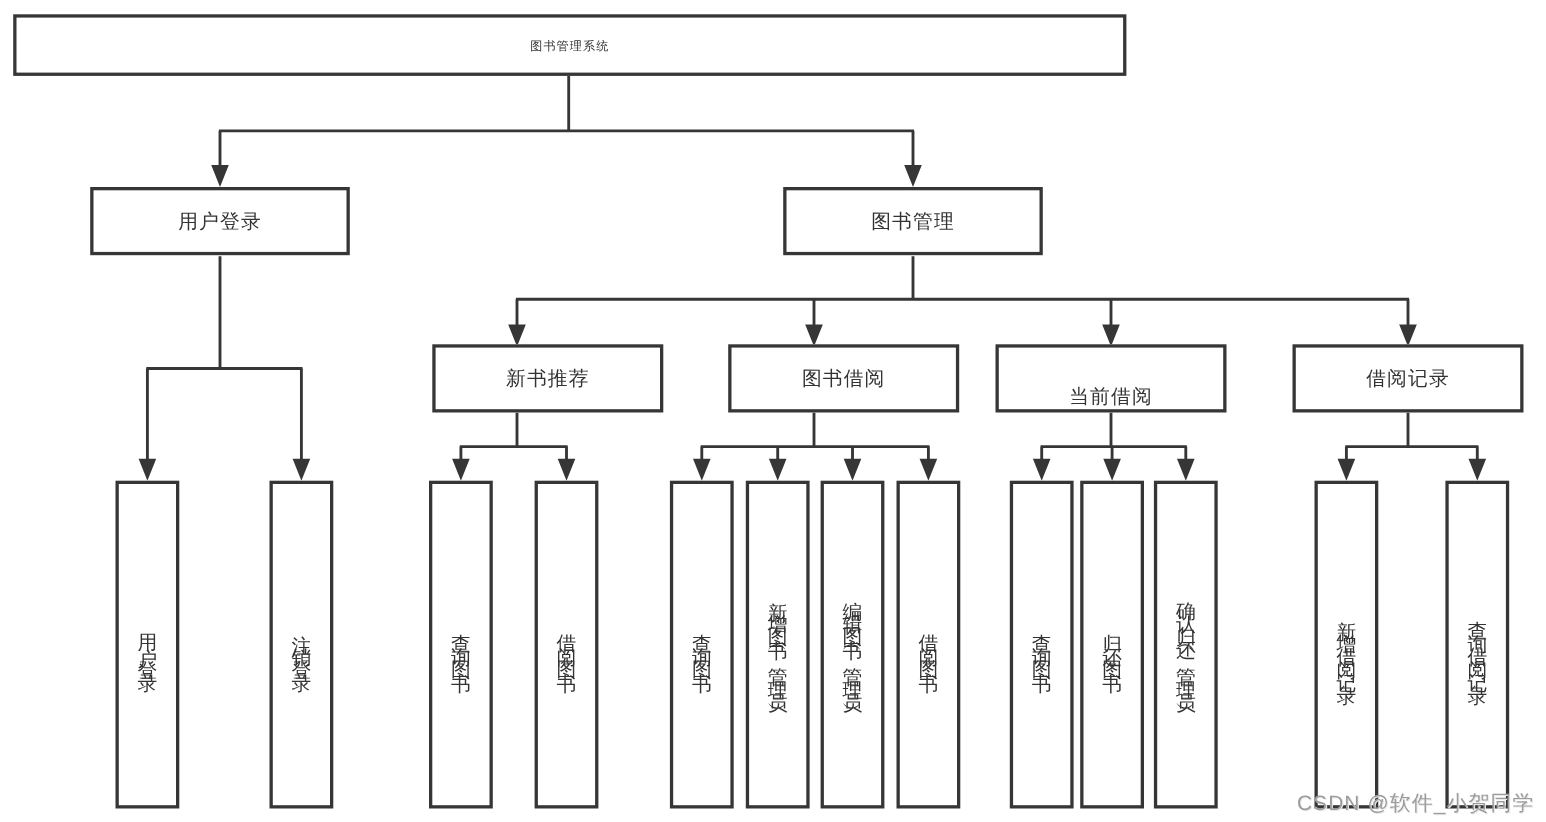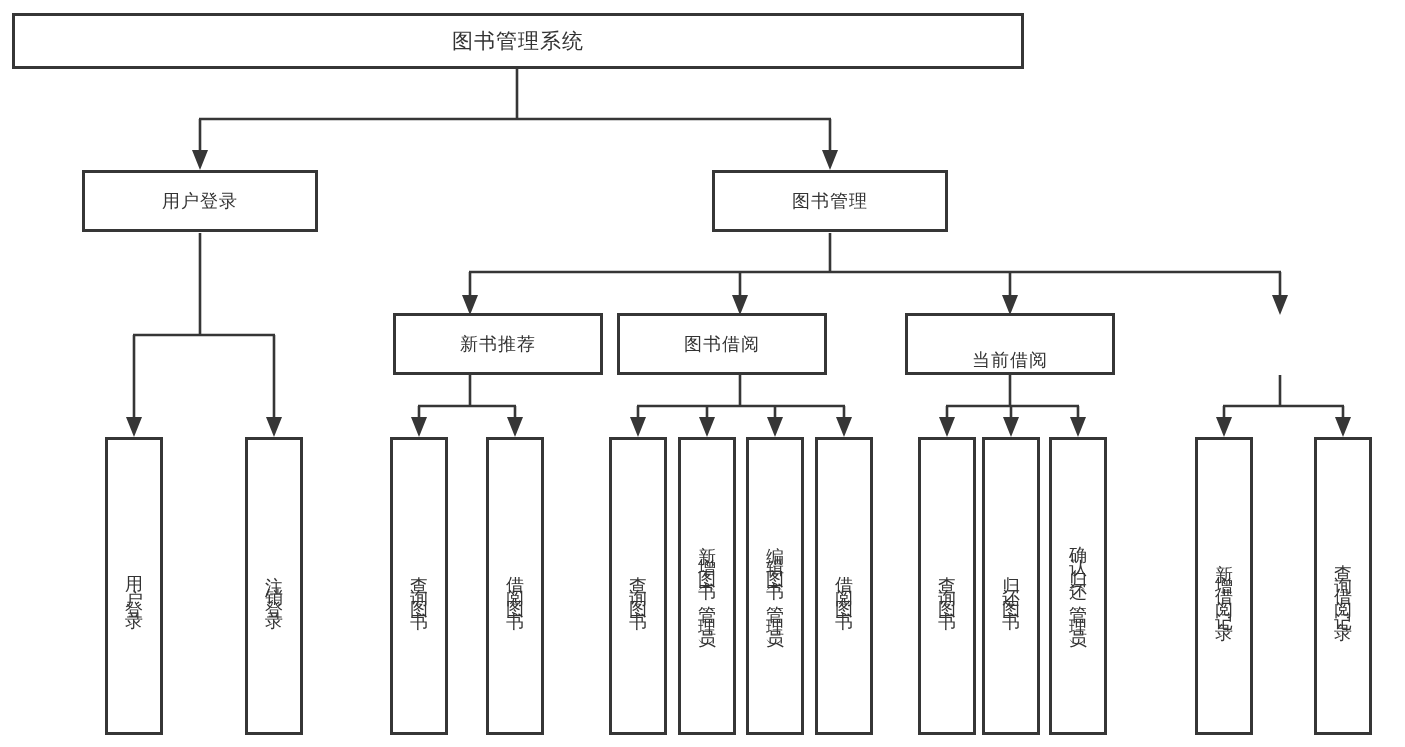"图书管理系统" .node-root { font-size: 21px -> 11px }
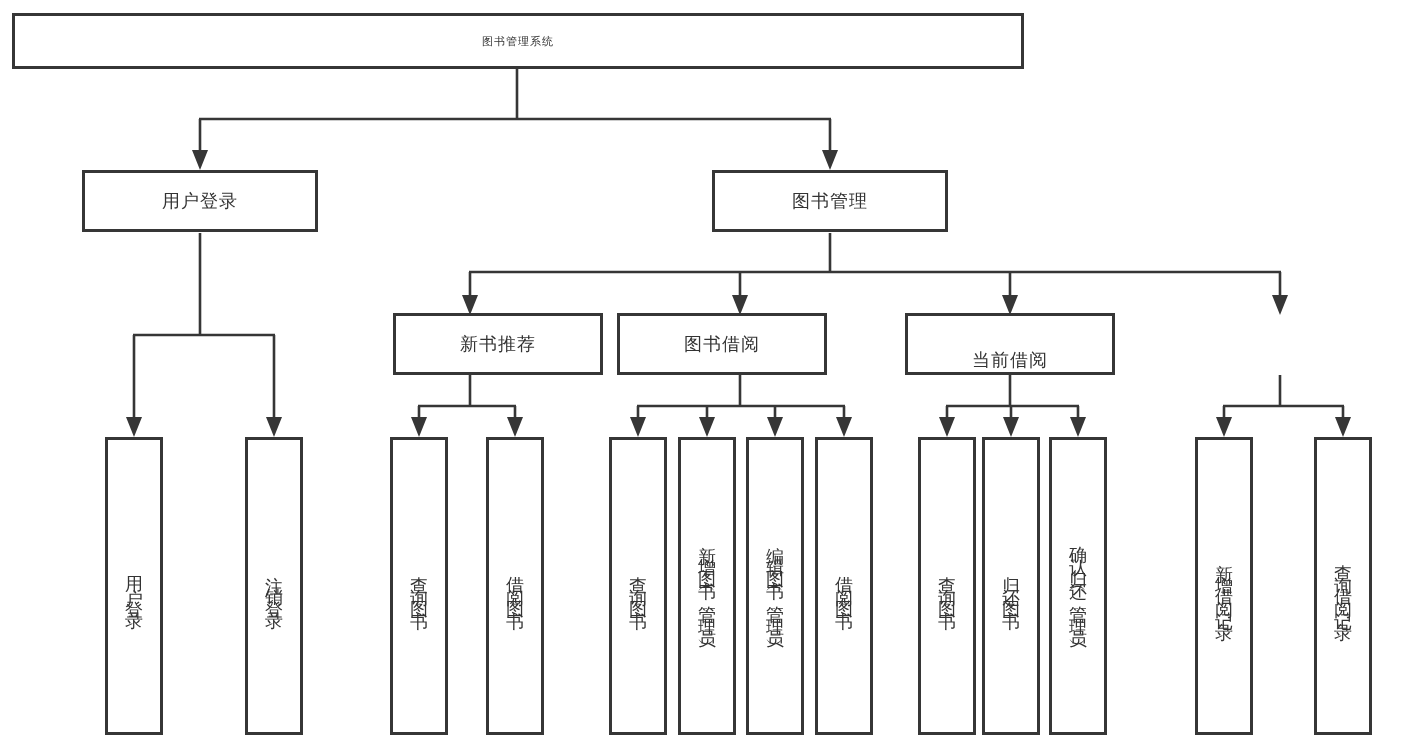"图书借阅" div.node { left: 617px -> 662px }
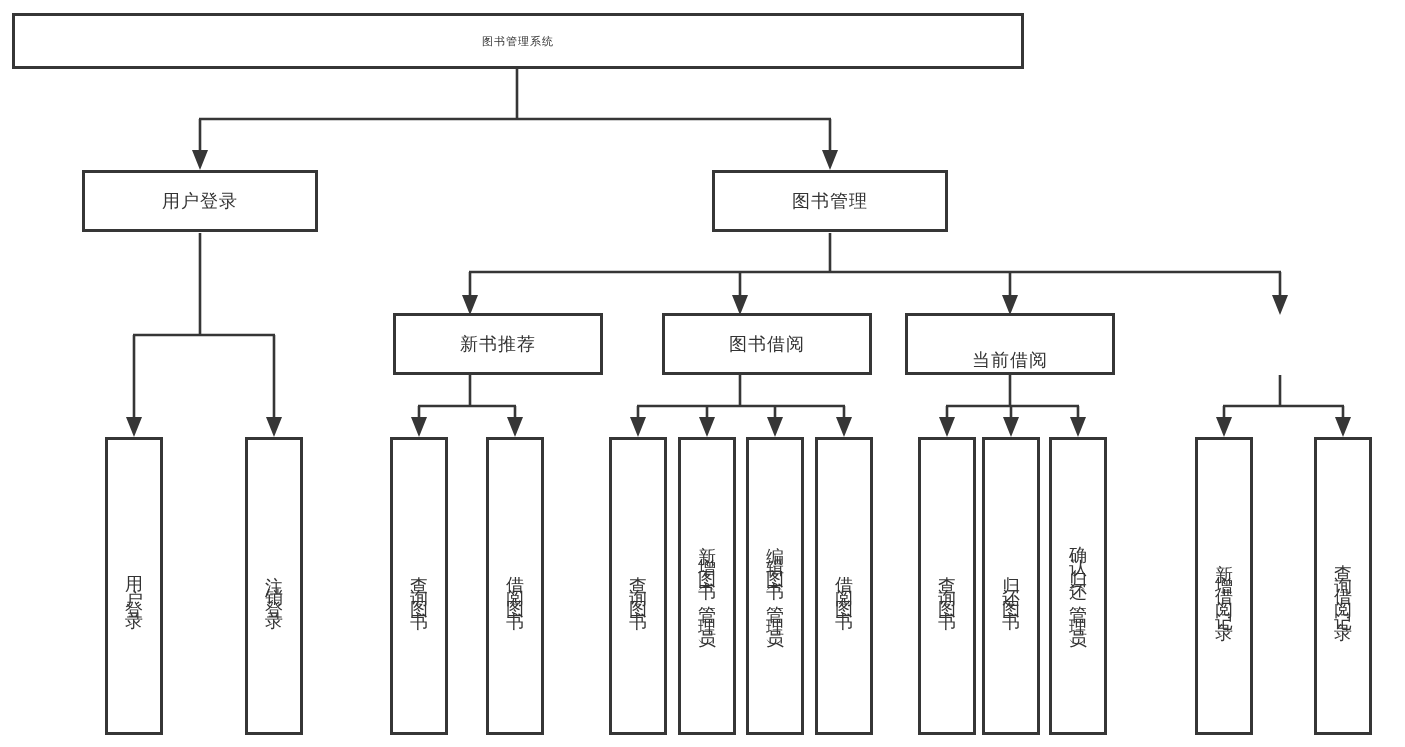"借阅记录" div.node { html: none -> <div> <span>借阅记录</span> </div> }
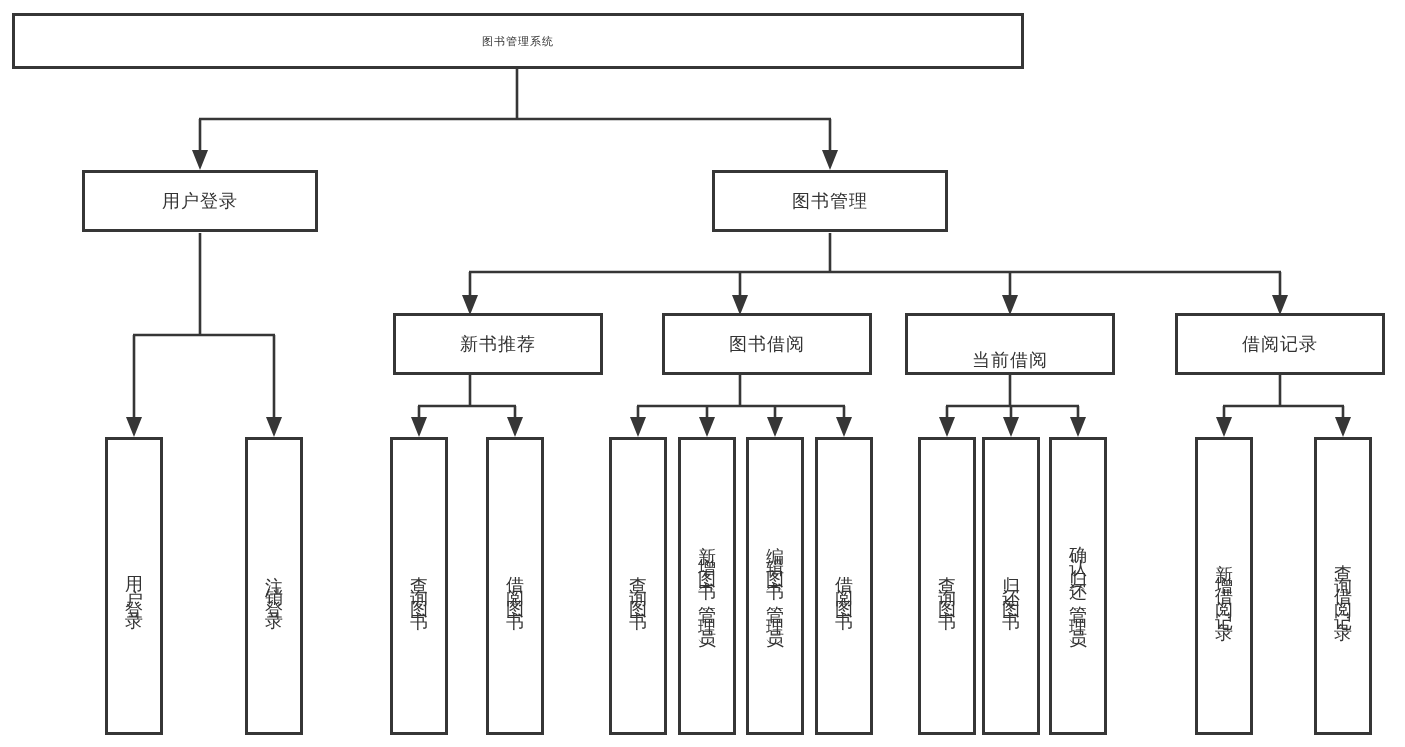"CSDN @软件_小贺同学" div.watermark { html: none -> <div>CSDN @软件_小贺同学</div> }
